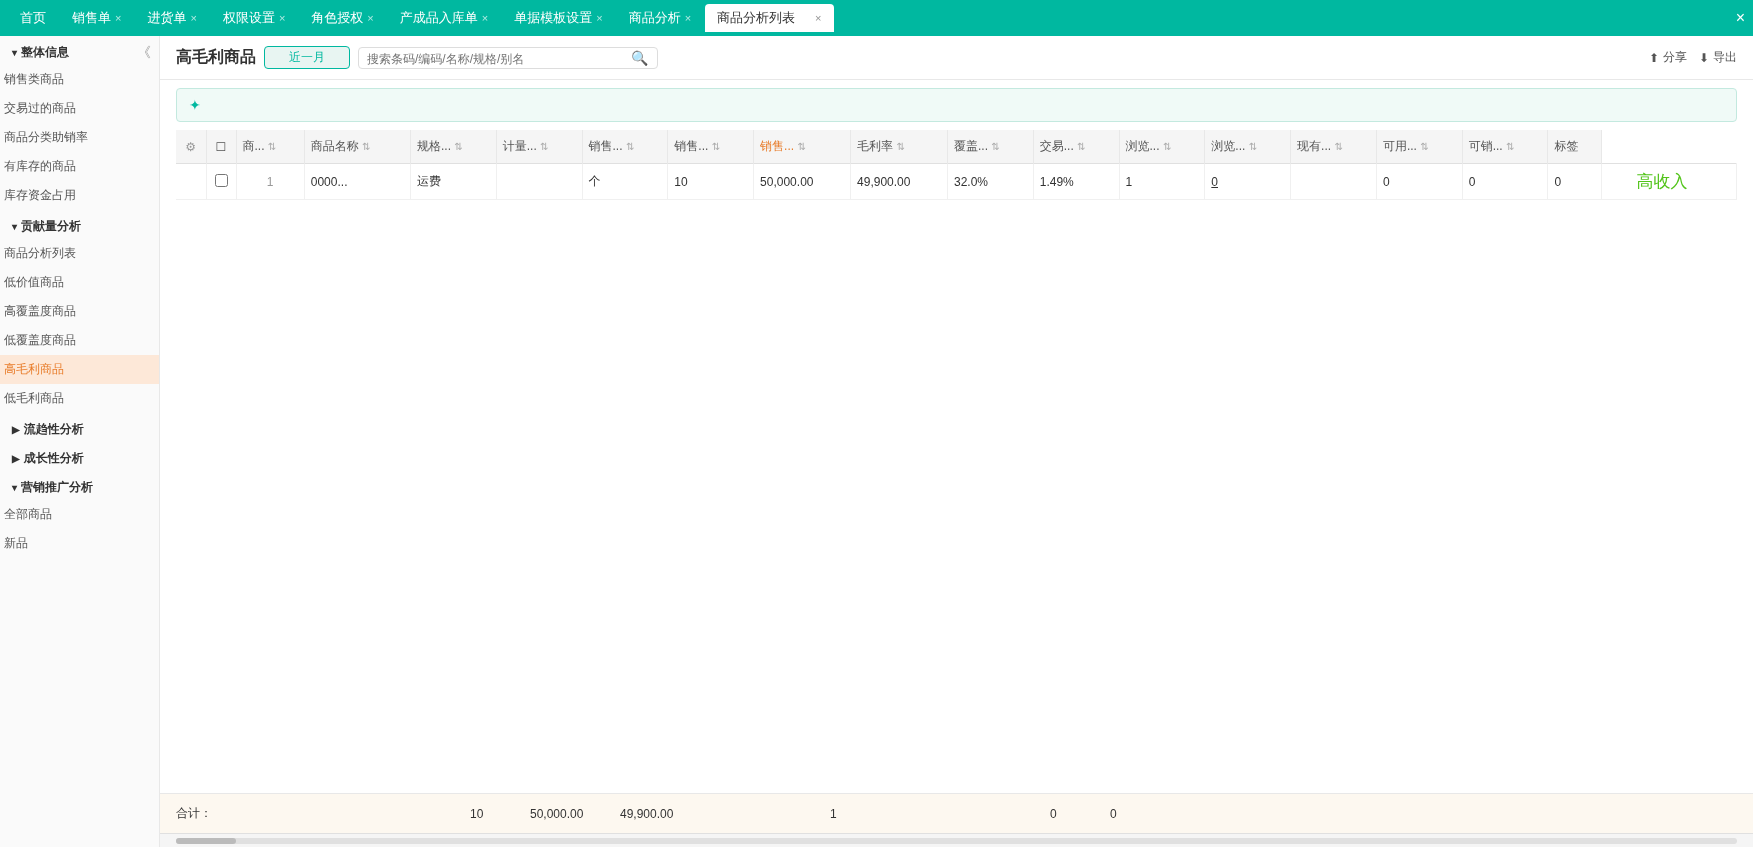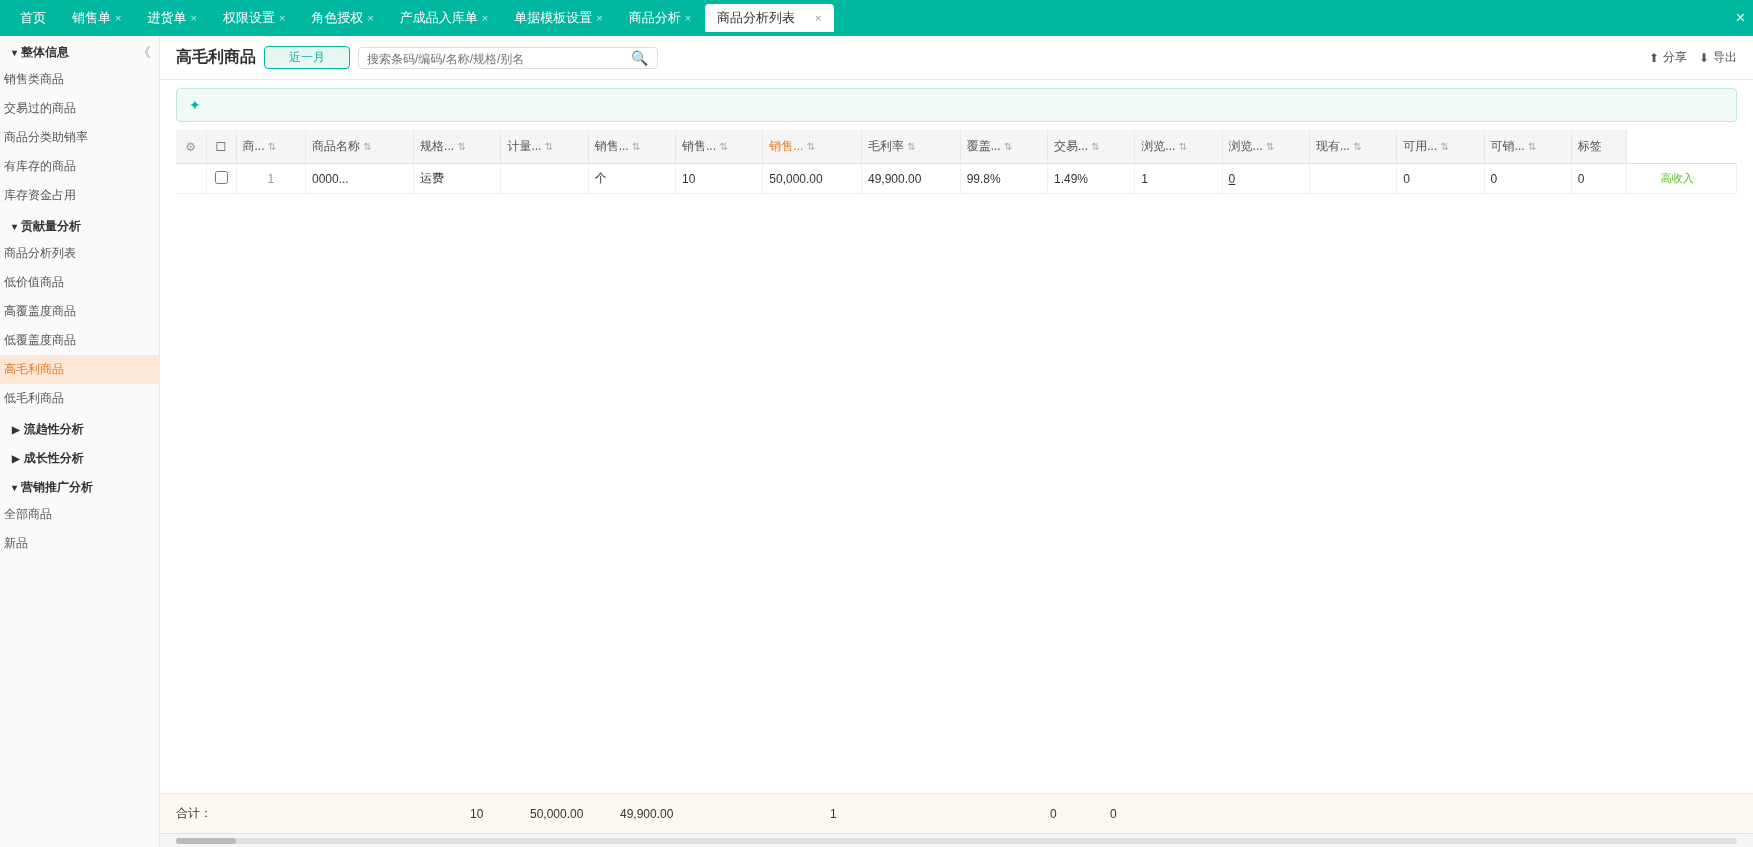"99.8%" td { text: 99.8% -> 32.0% }
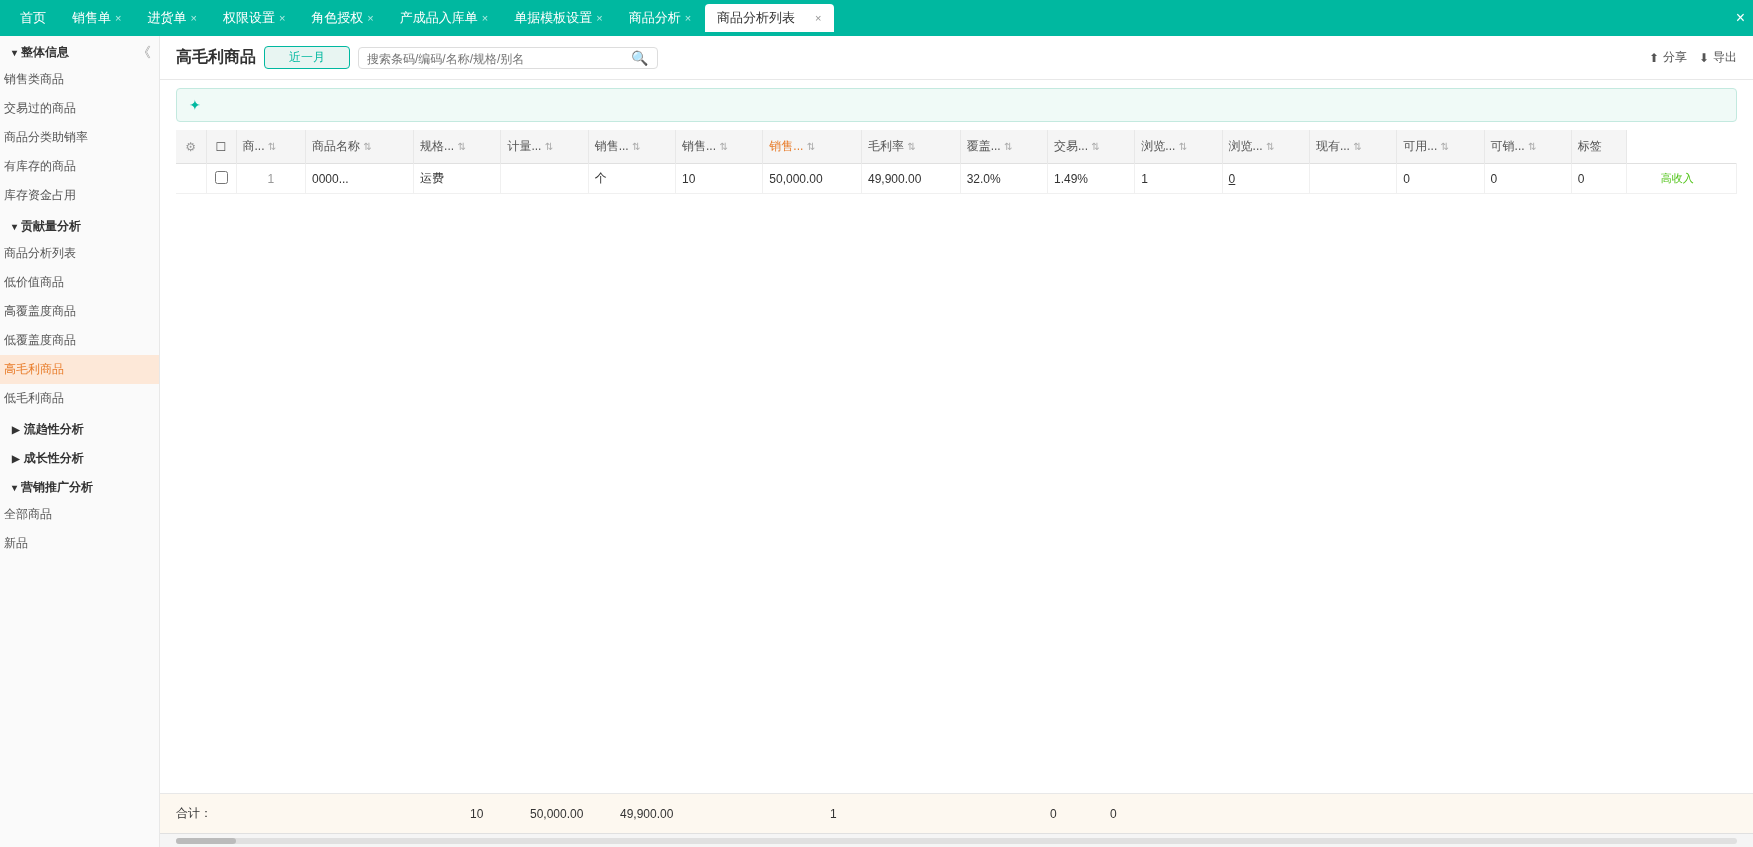"高收入" .tag-high-income { font-size: 11px -> 17px }
